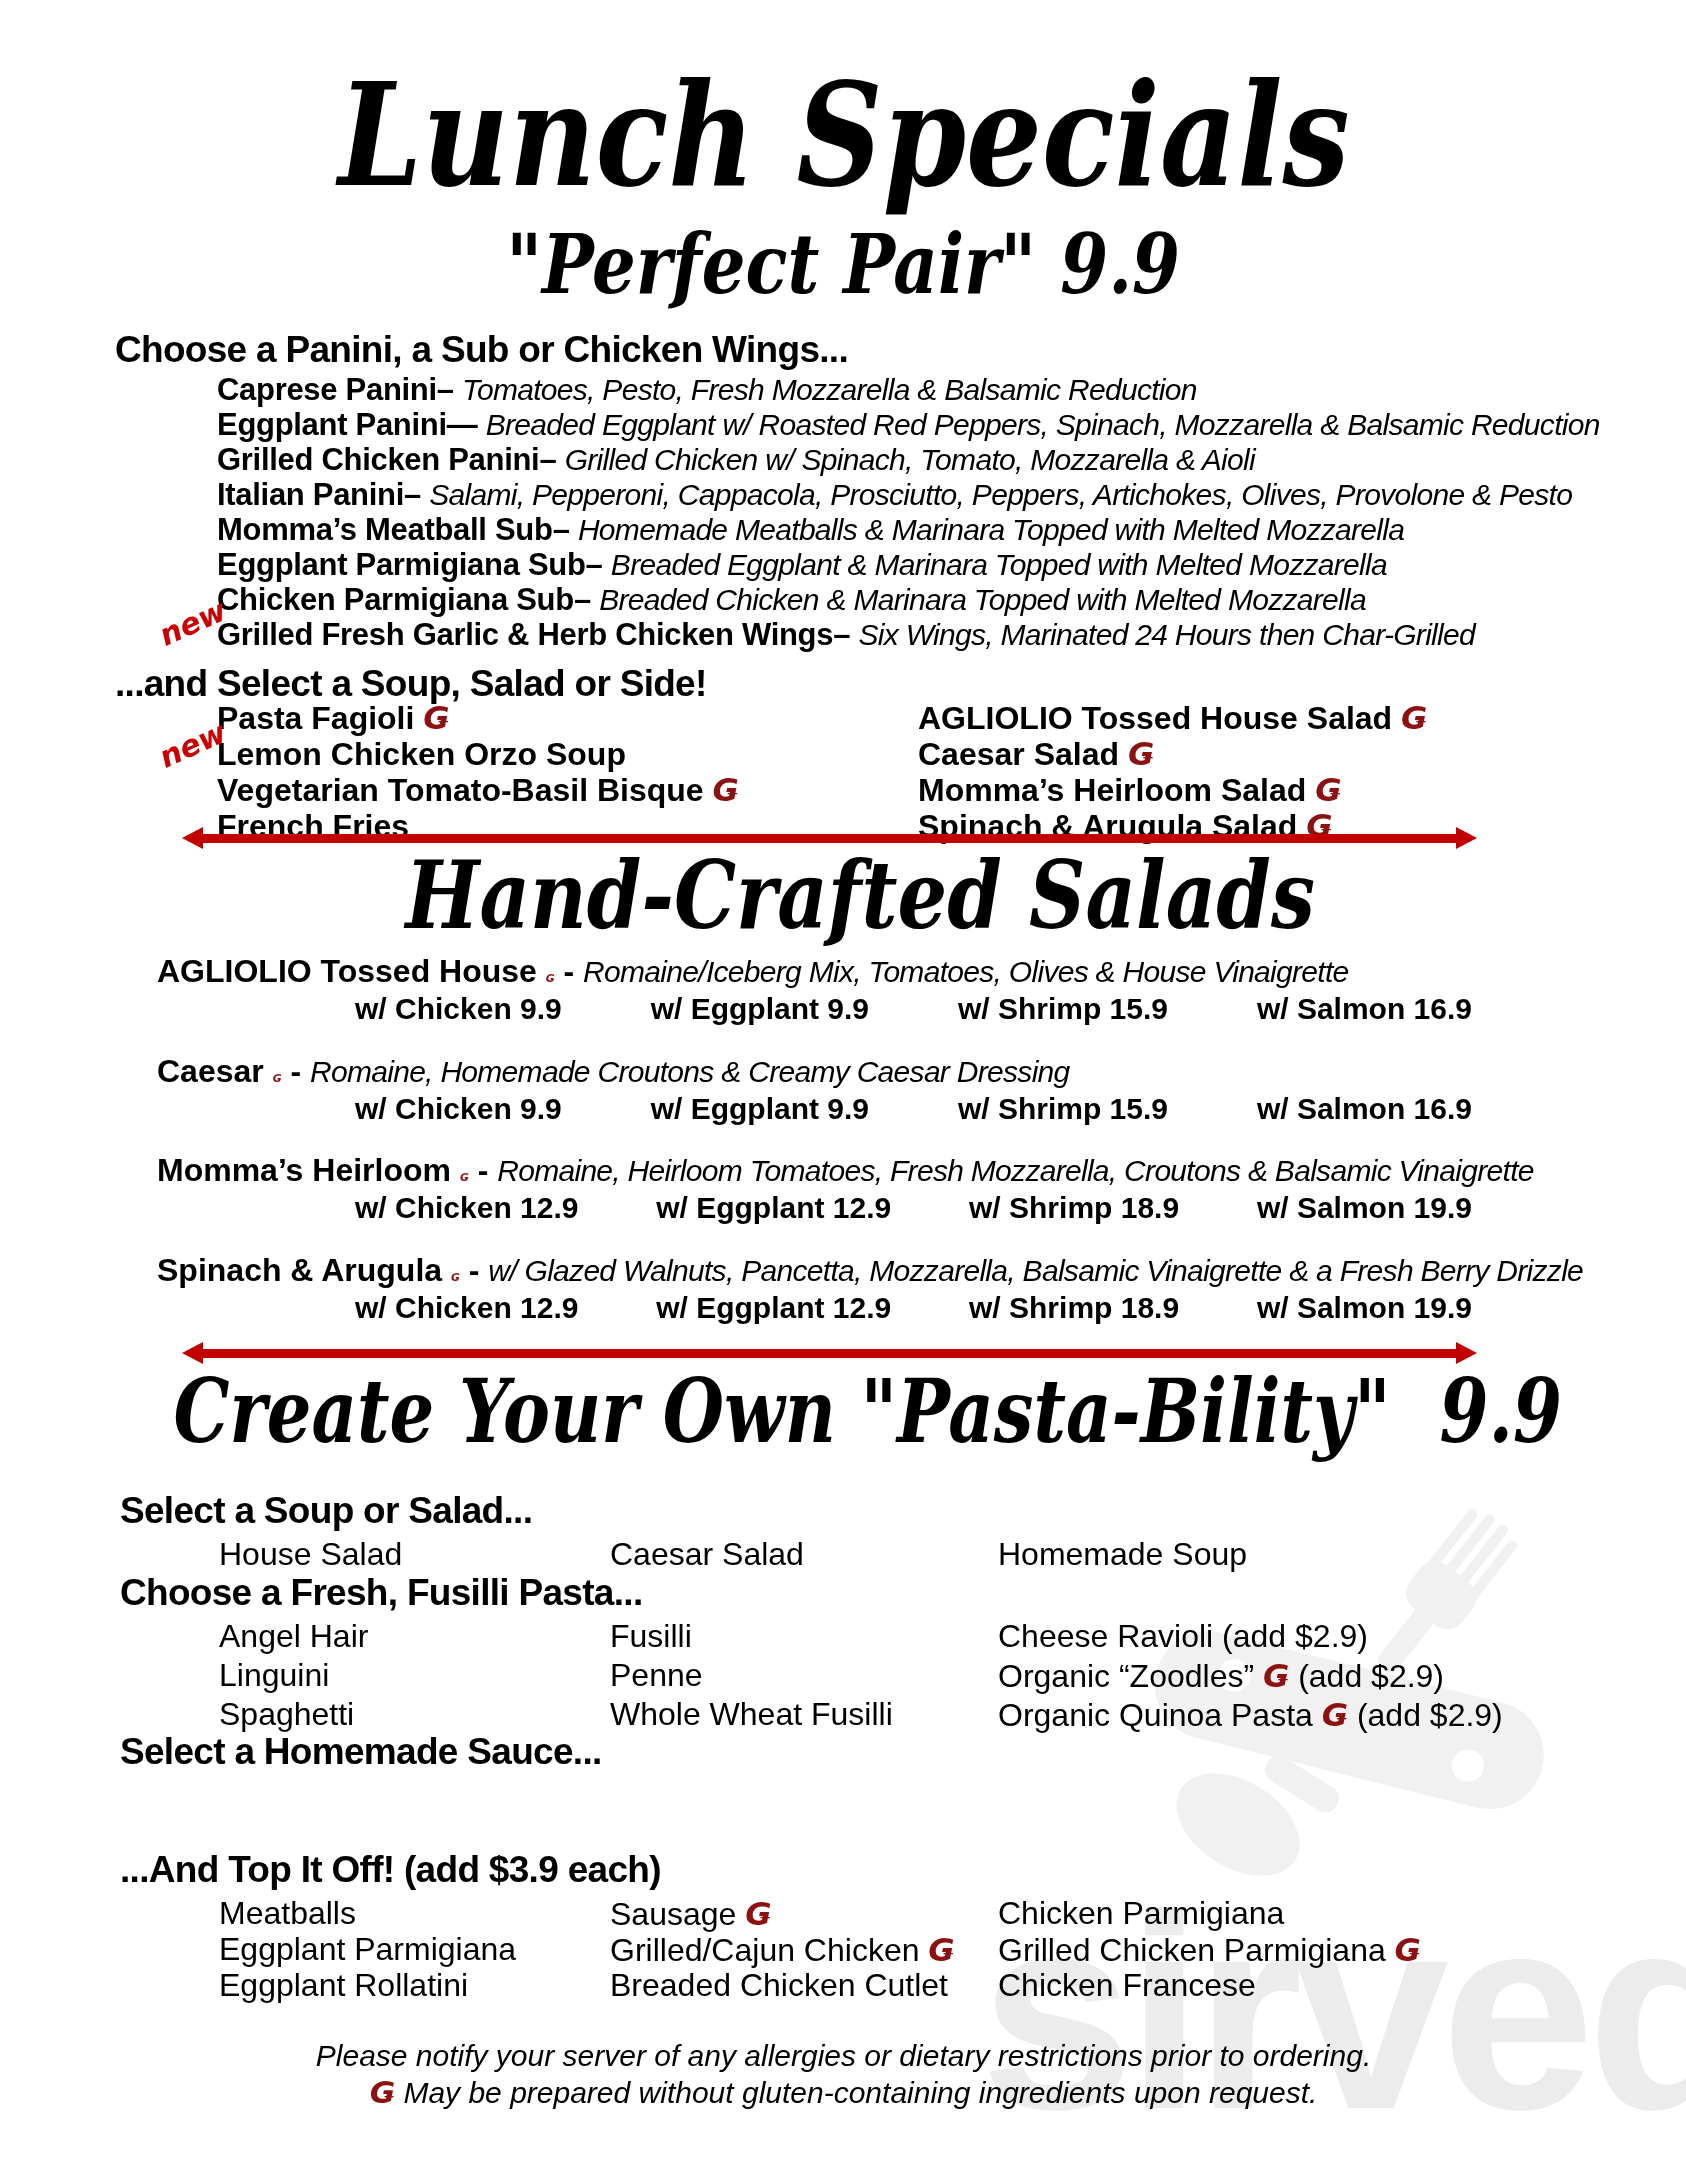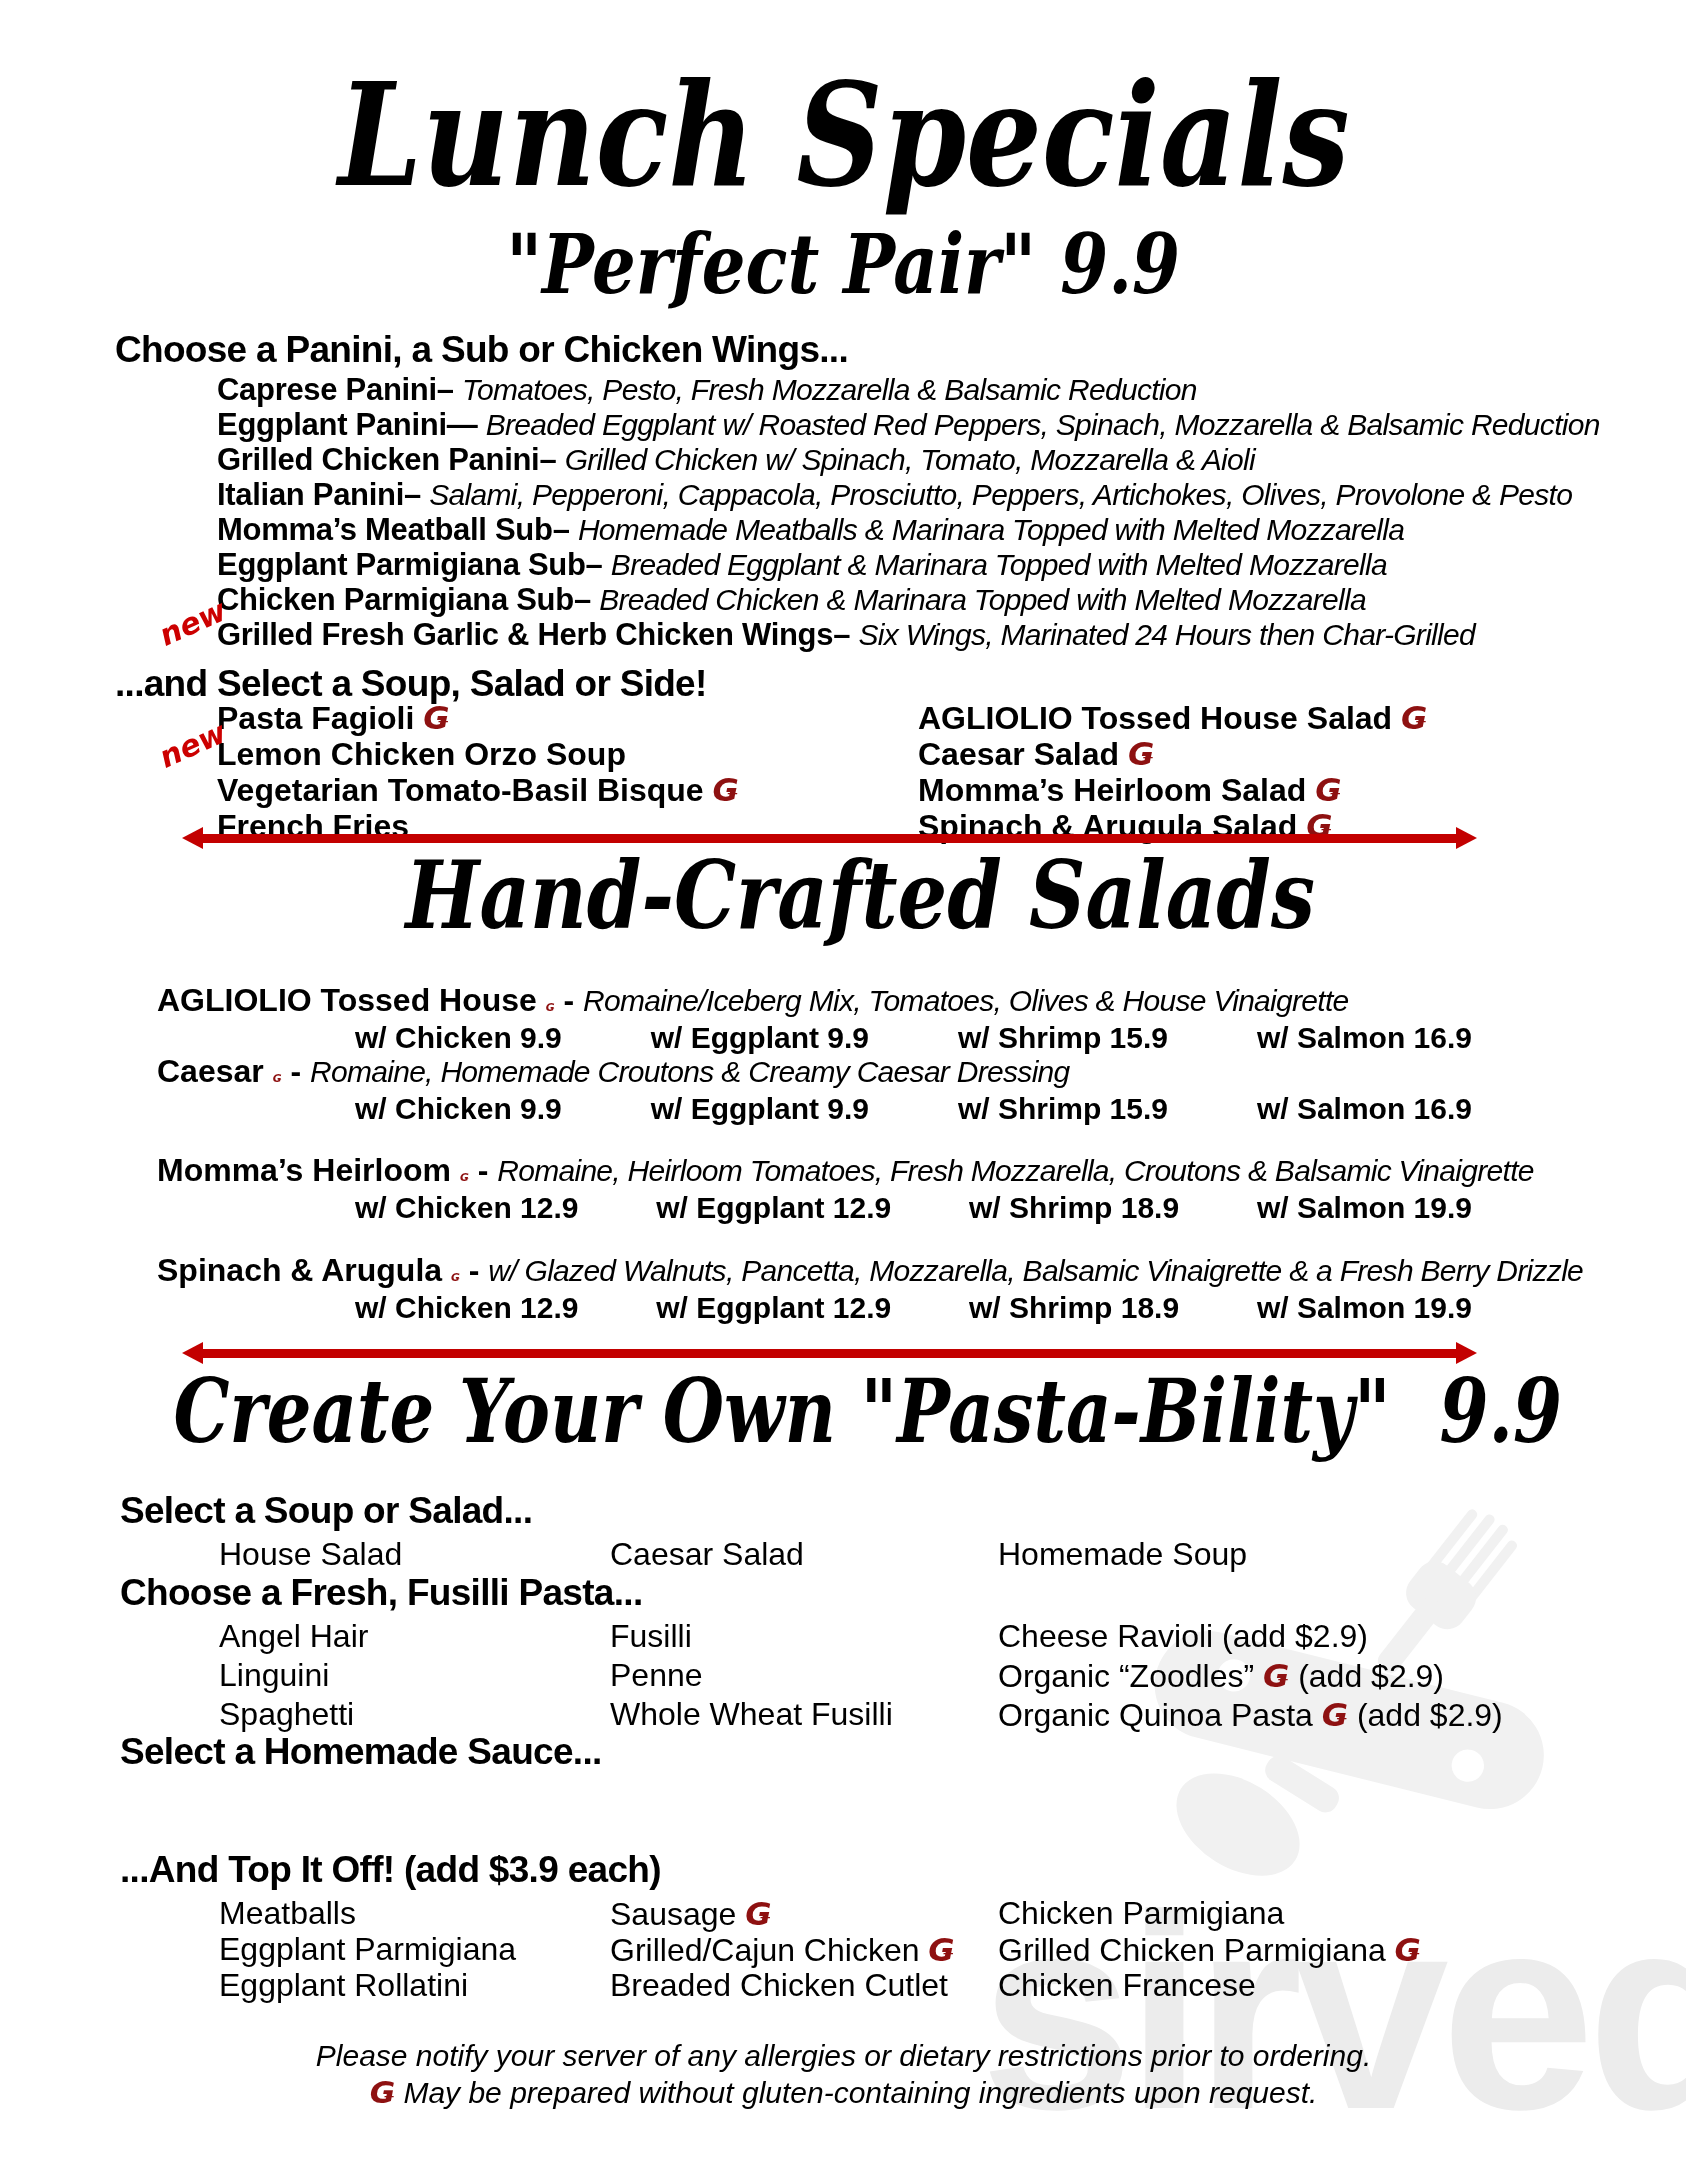"AGLIOLIO Tossed House Ǥ -" #salad-0 { top: 982px -> 953px }
